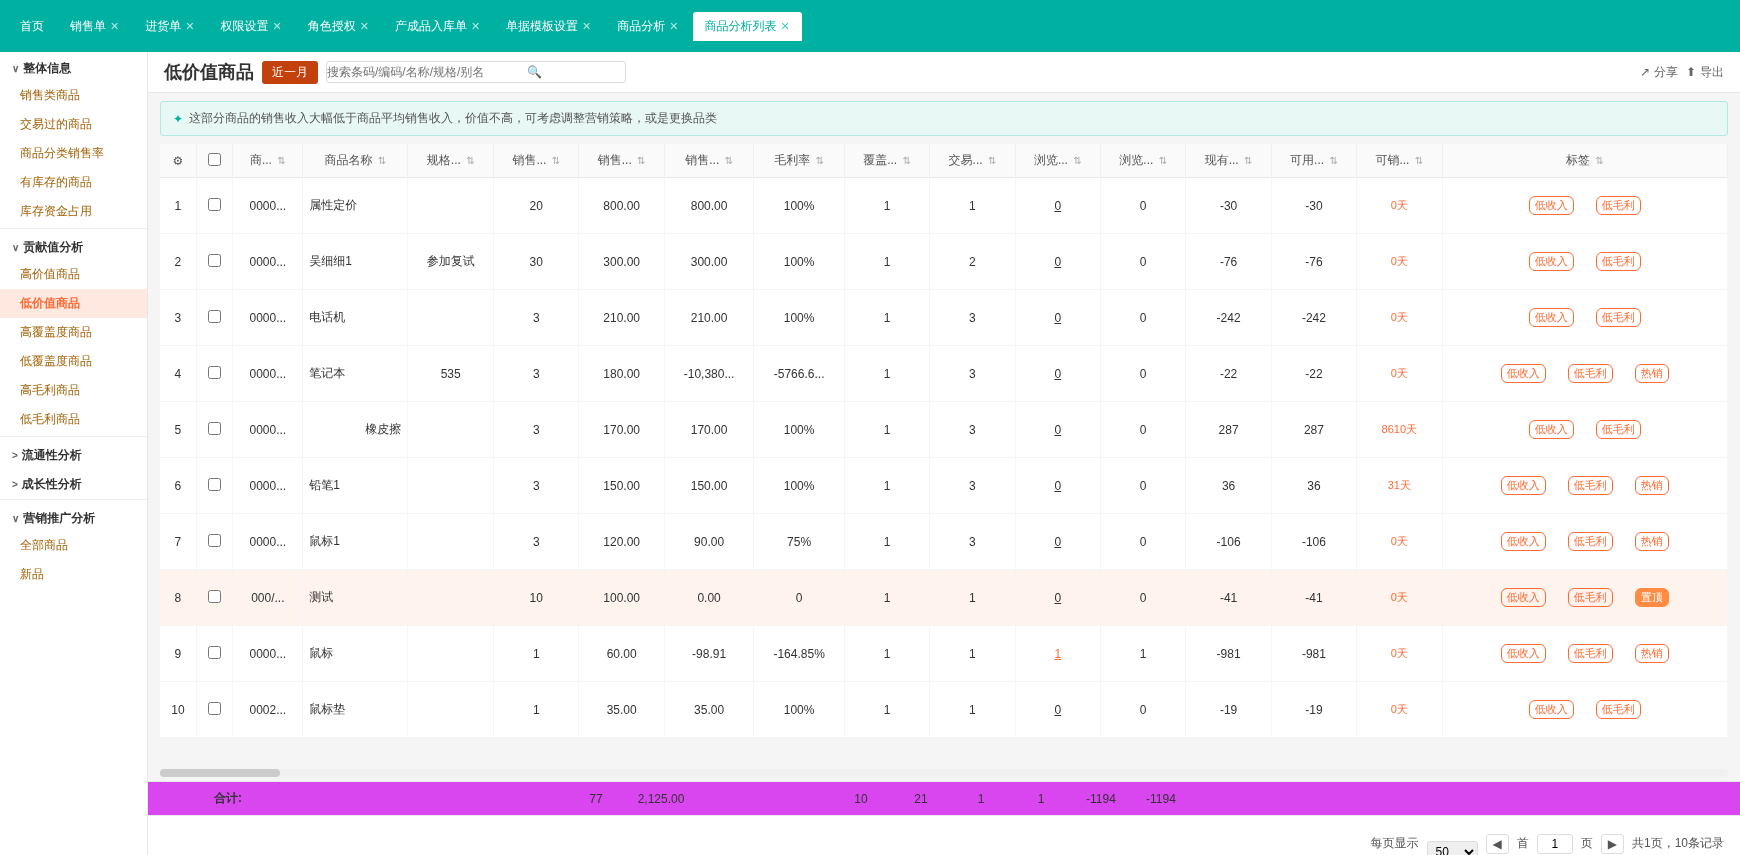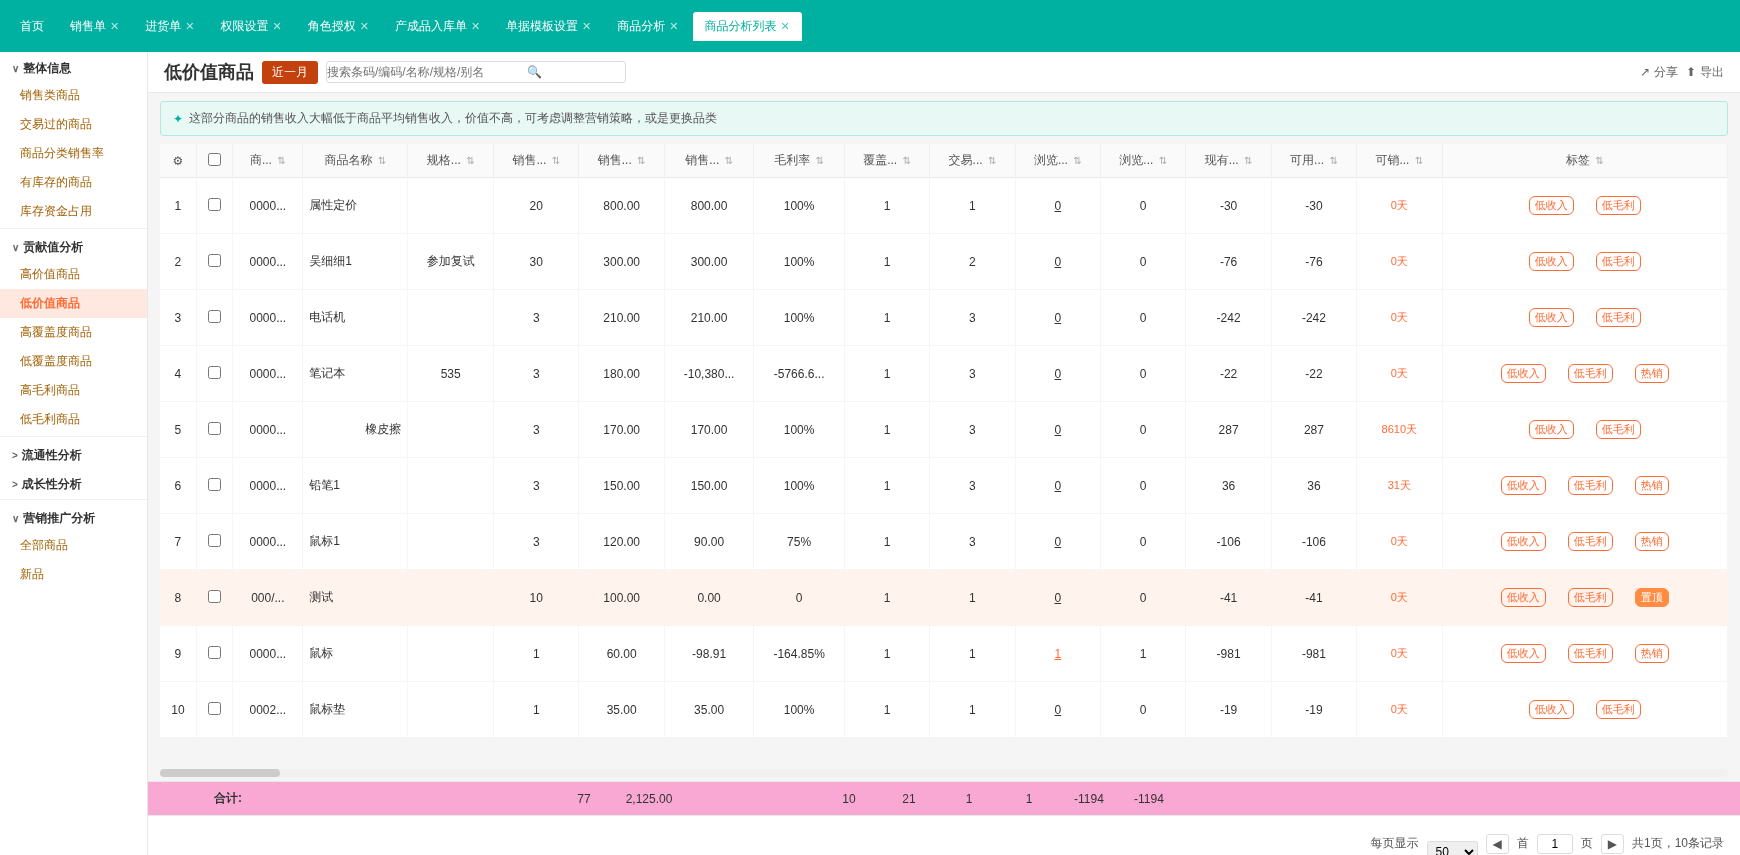"合计:" .footer-total { background: #f9a8d4 -> #d946ef; gap: 0 -> 12px }
